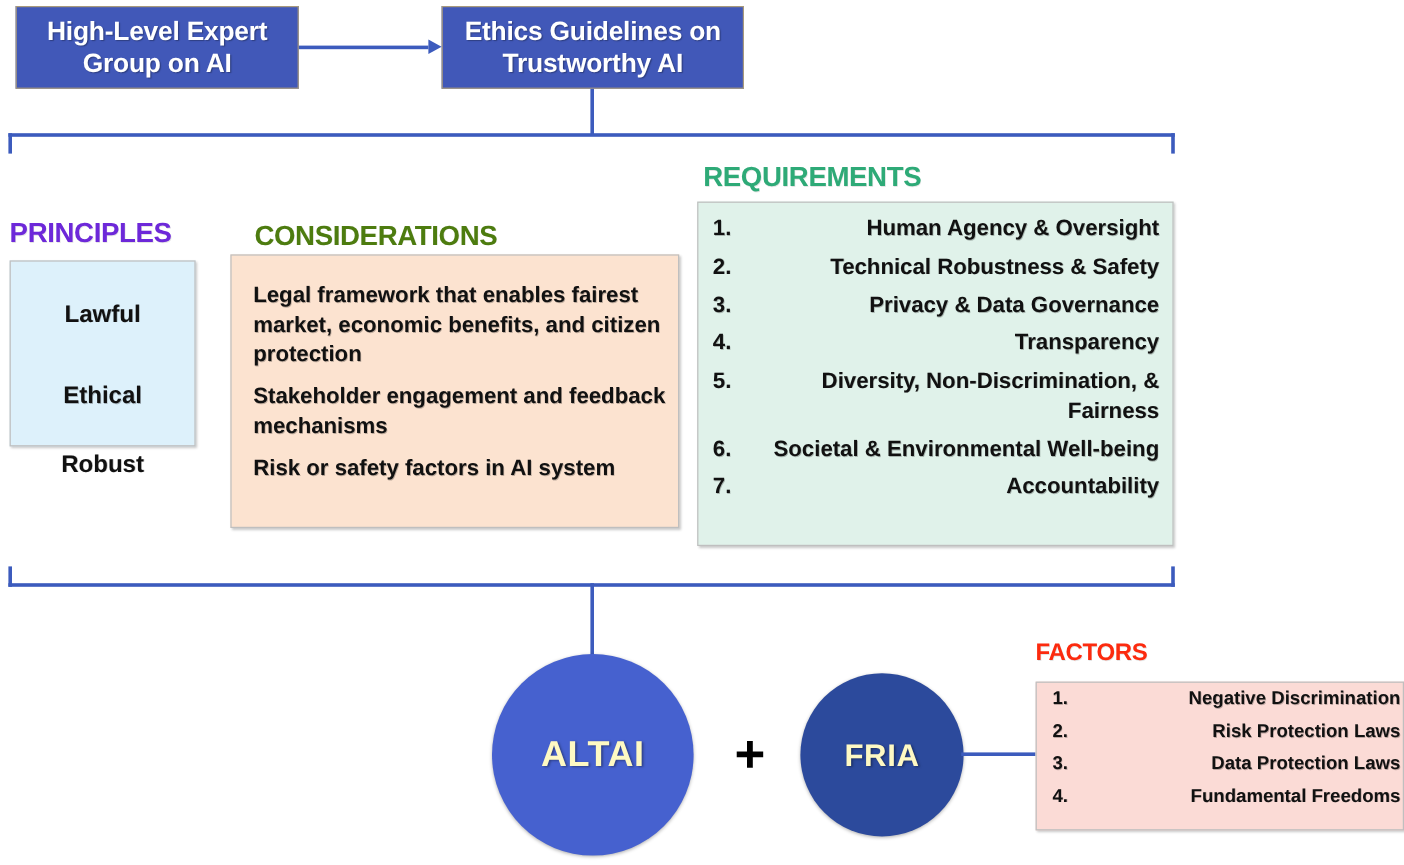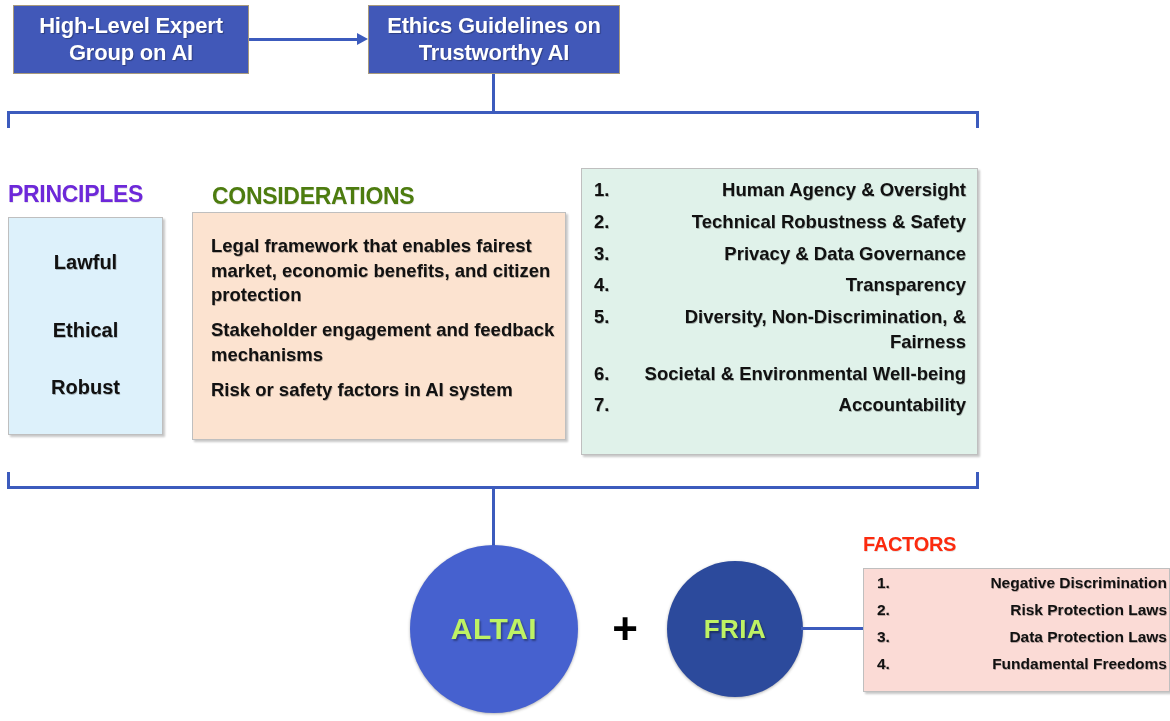"REQUIREMENTS" div.heading { html: none -> <div>REQUIREMENTS</div> }
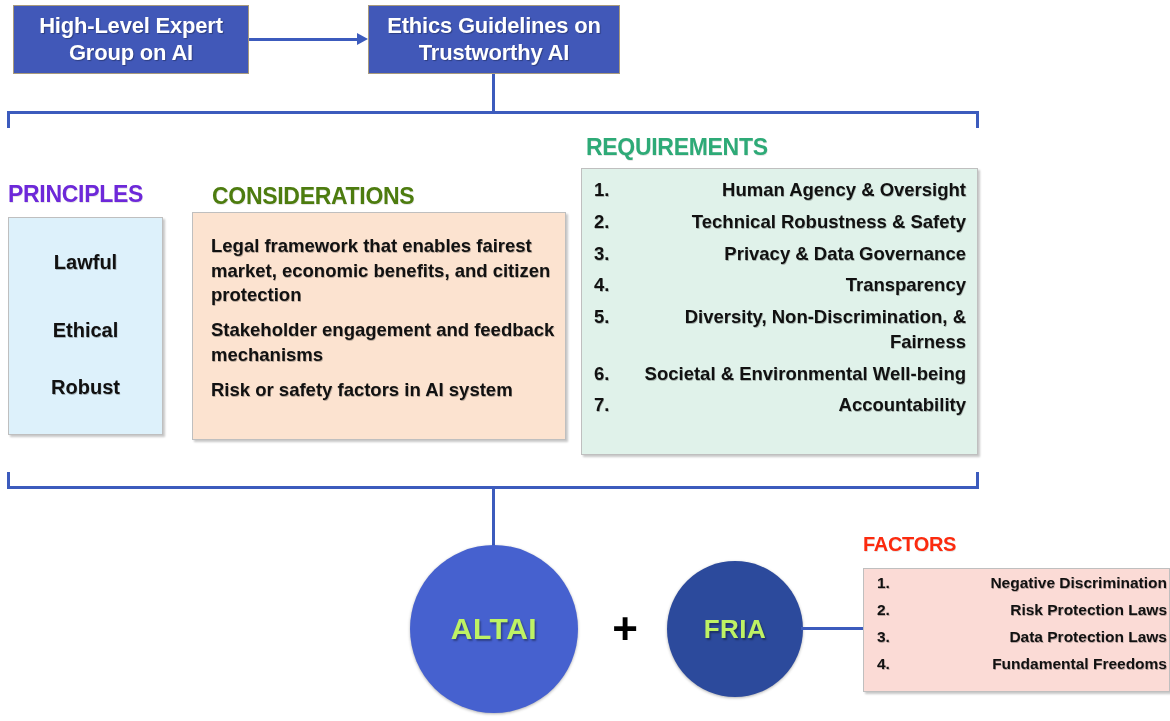"Lawful" #panel-principles { height: 218px -> 155px }
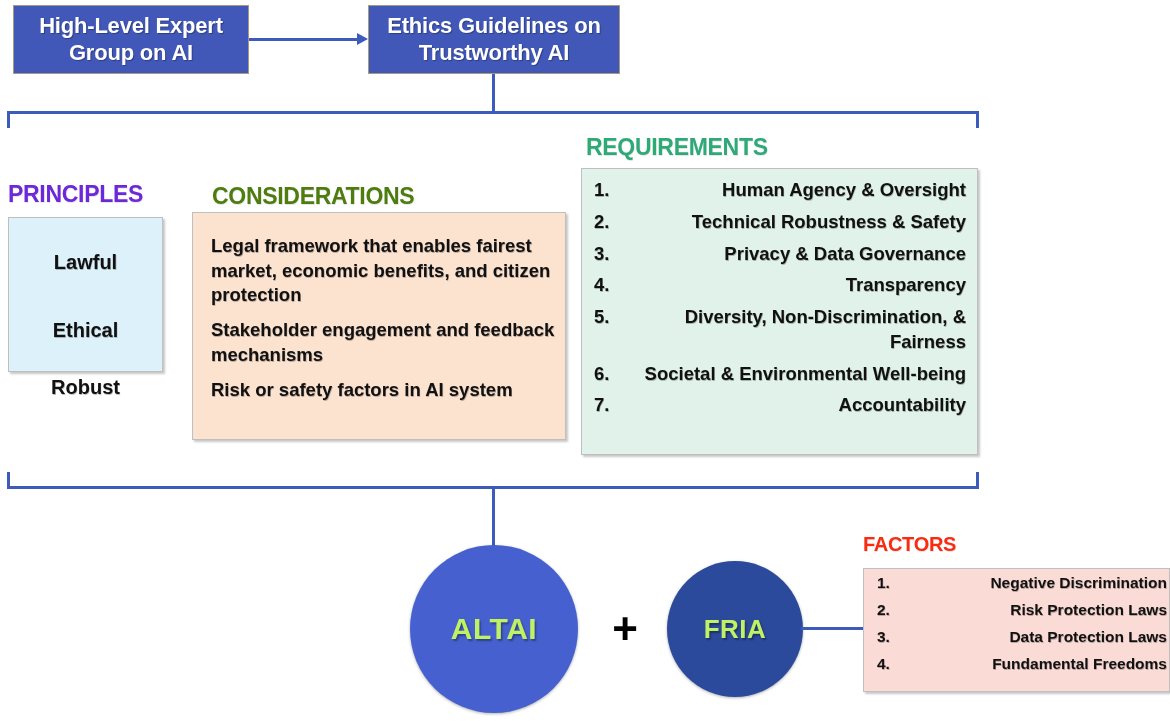"ALTAI" .circle { color: #bef264 -> #fef9c3 }
